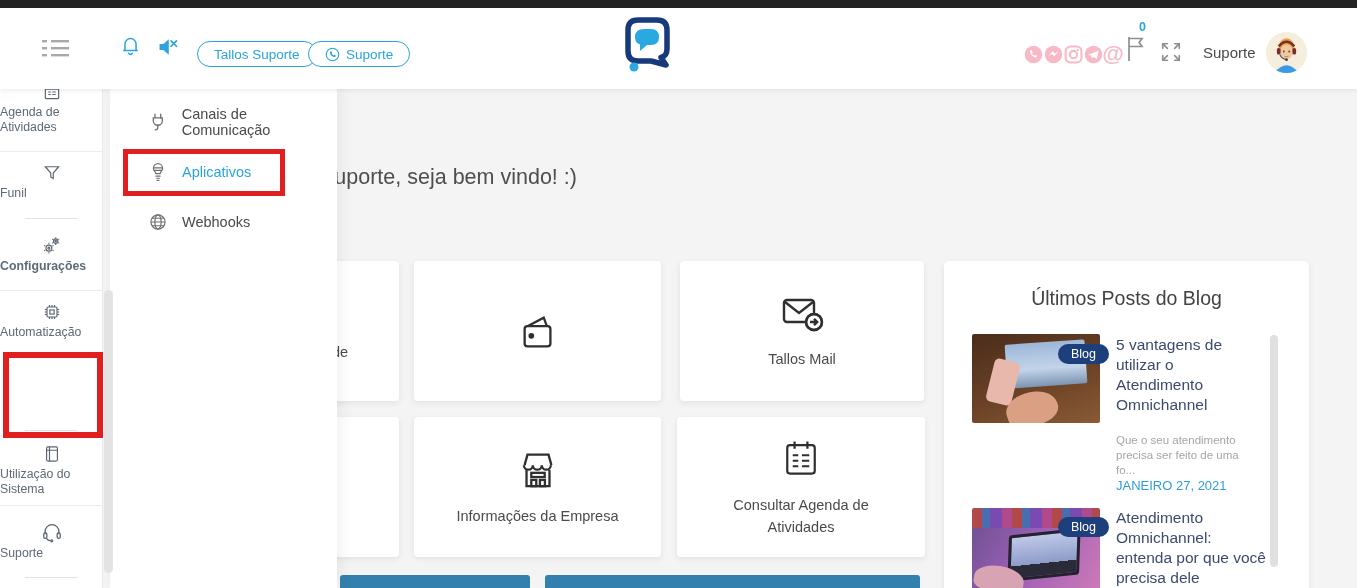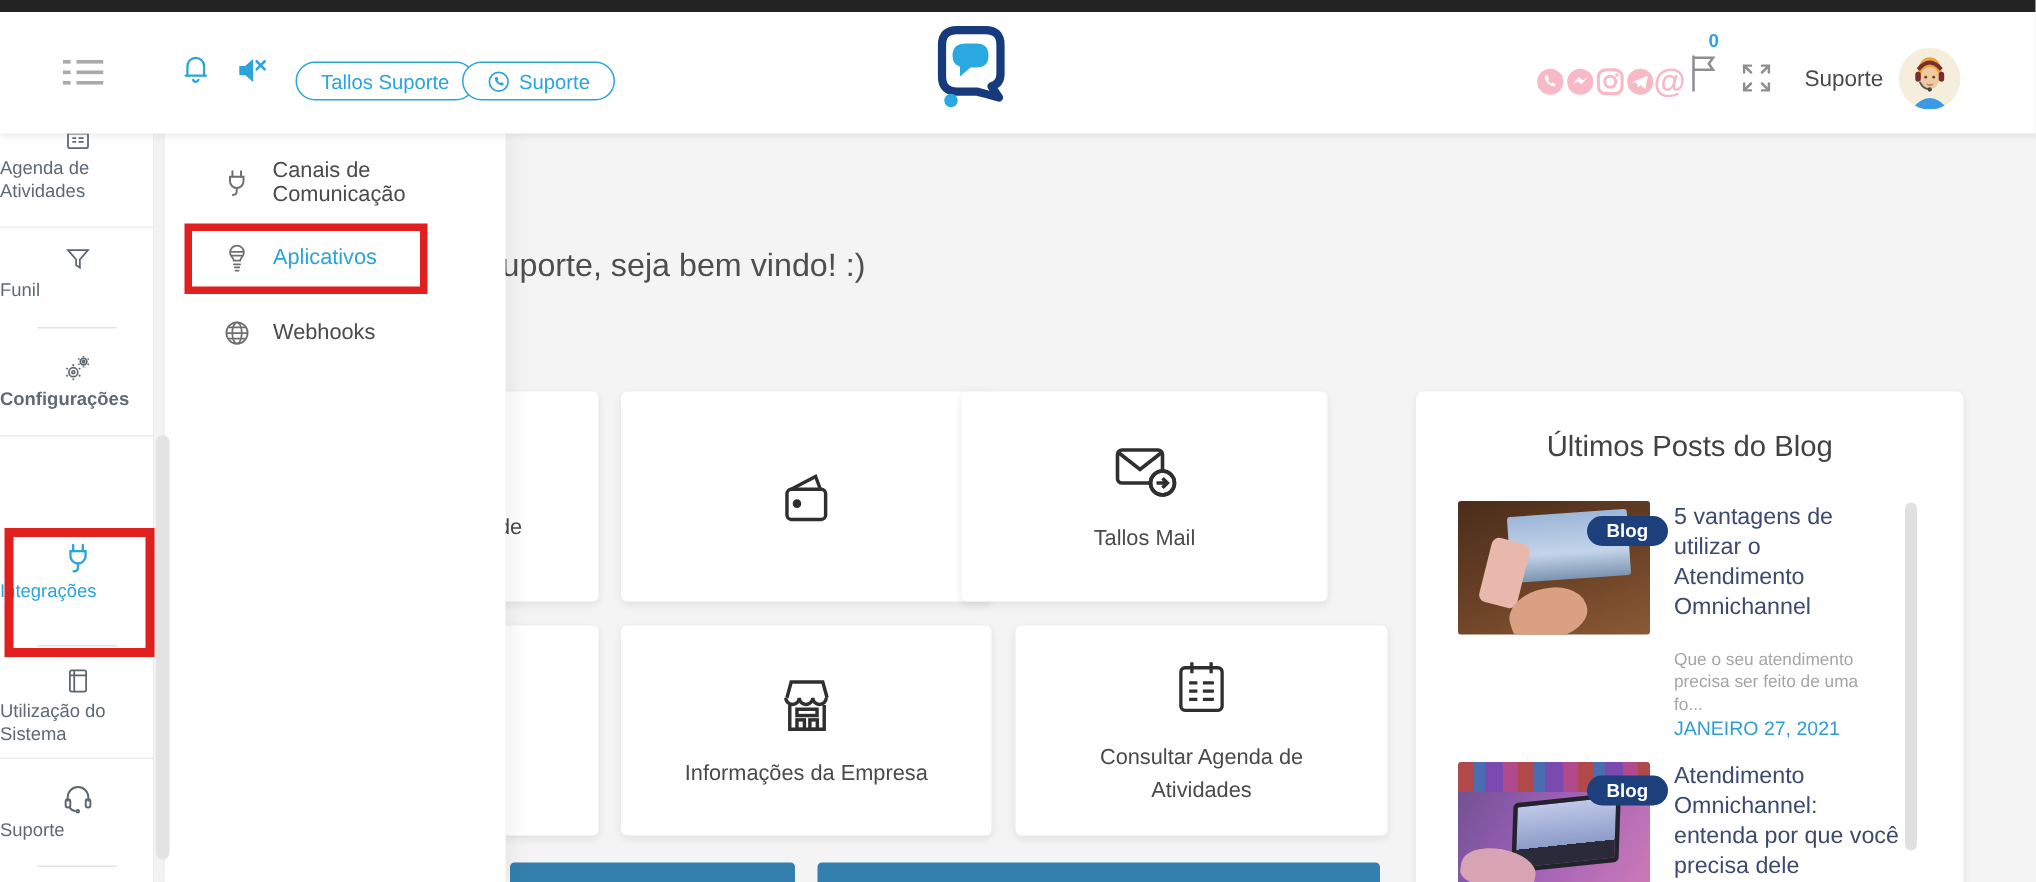"Automatização" div.sb-item { html: none -> <div> <svg> <rect></rect> <rect></rect> <path></path> </svg> <div>Automatização</div> </div> }
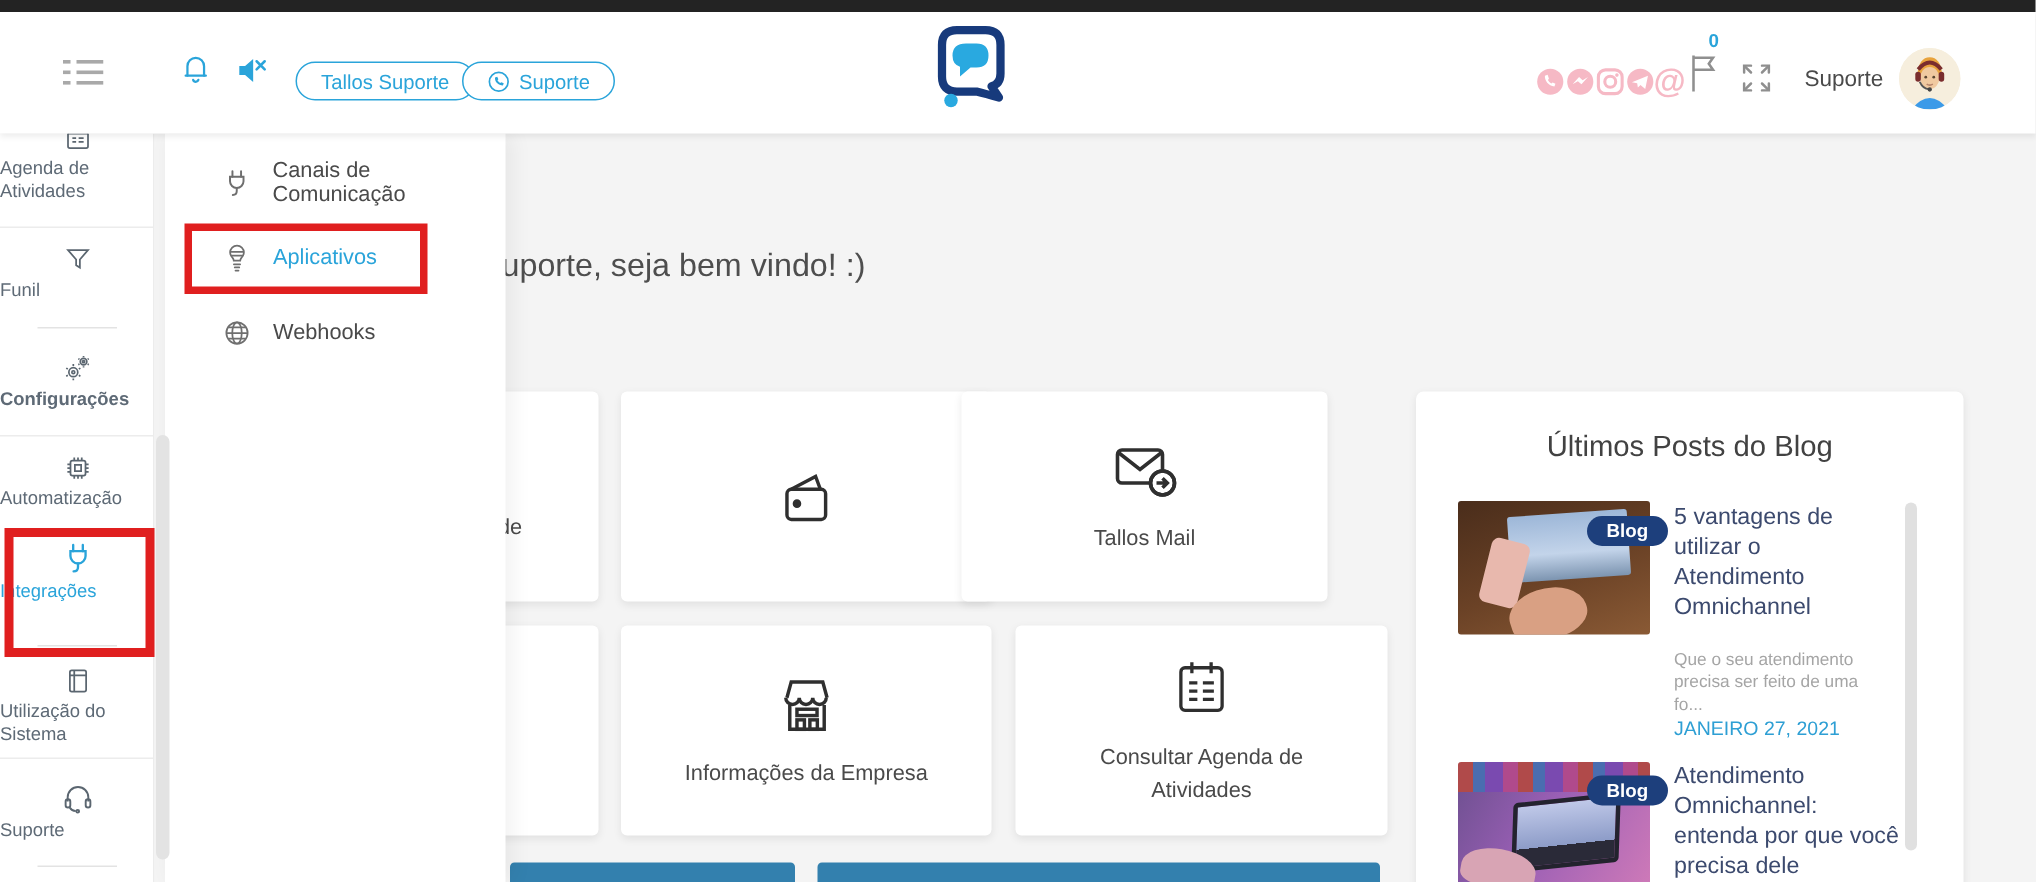"Tallos Mail" div.card { left: 641px -> 680px }
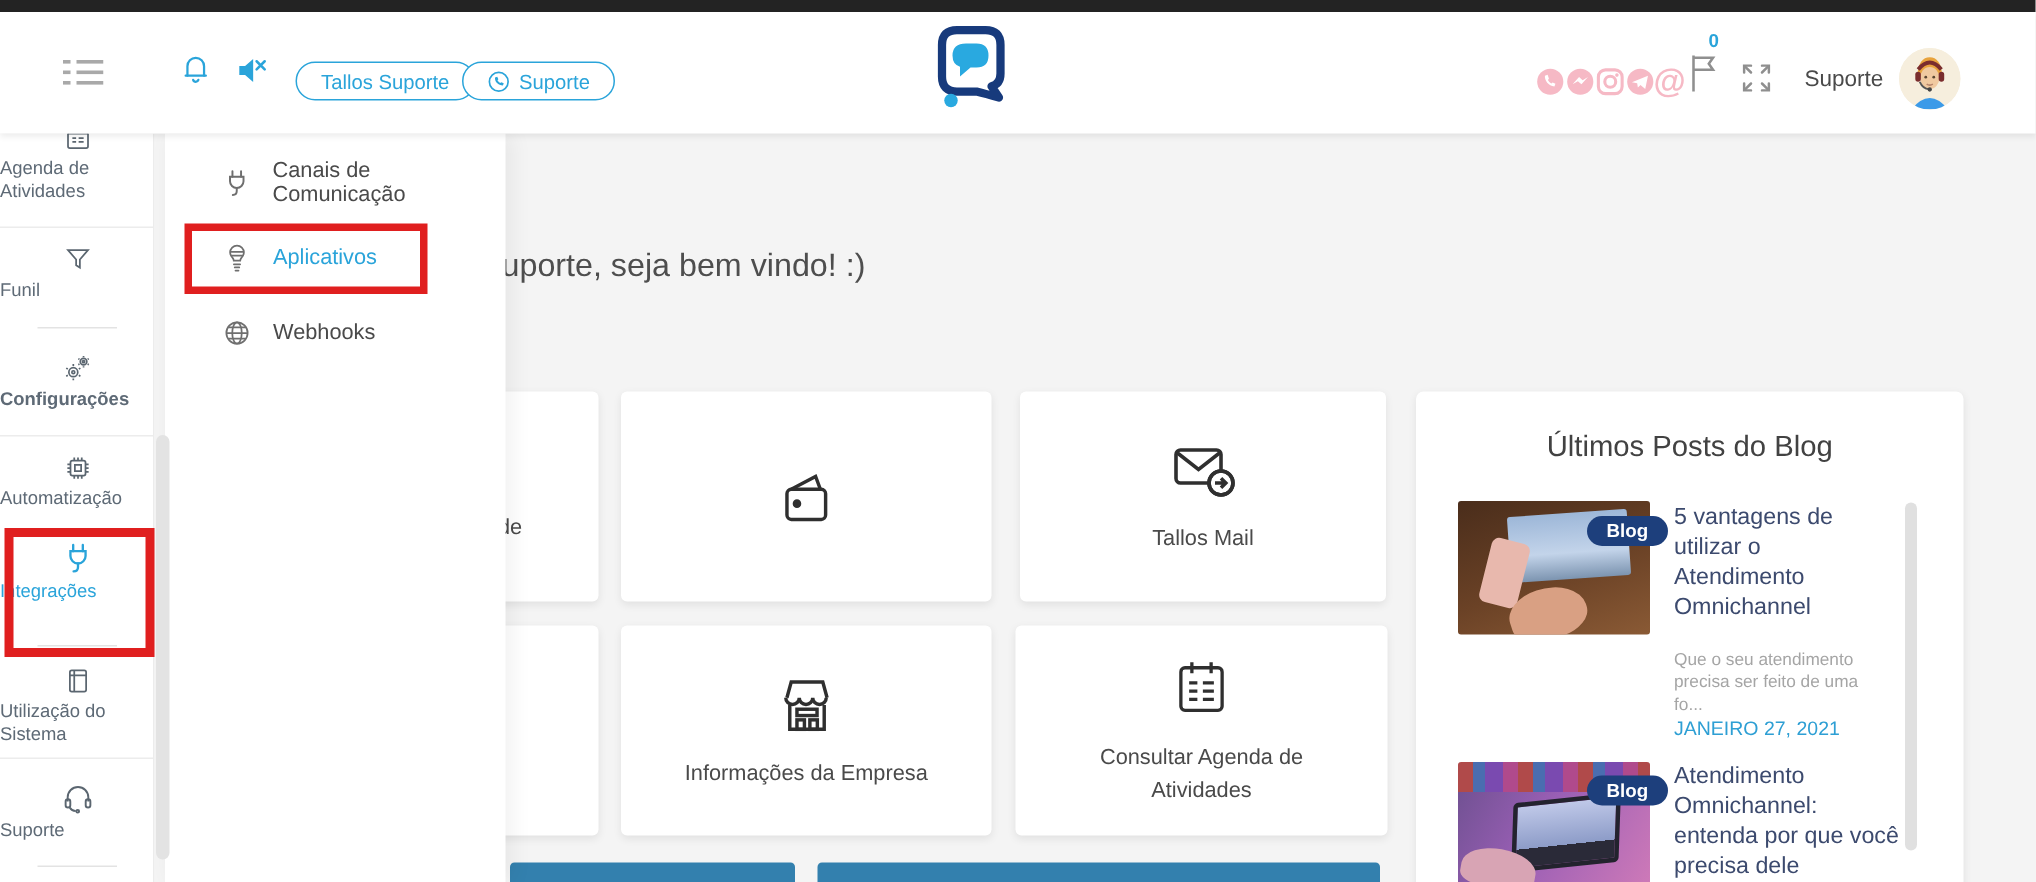"Blog" .blog-badge { font-weight: 700 -> 400 }
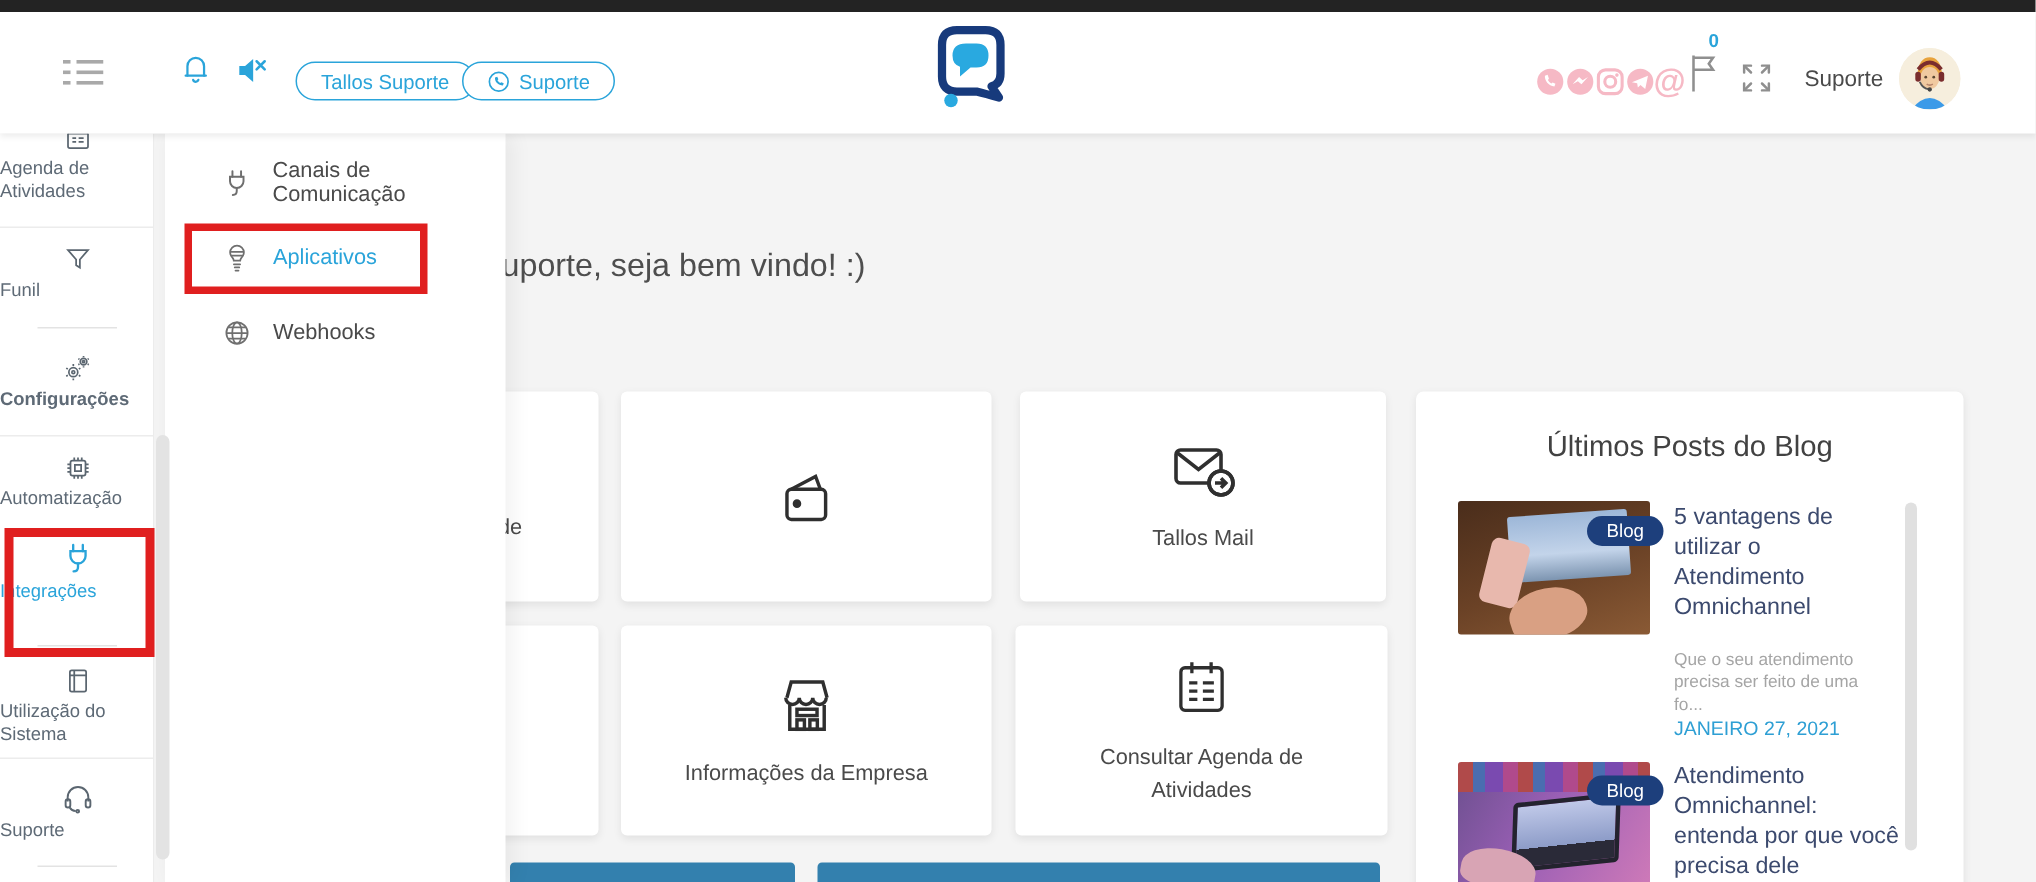"Integrações" div.sb-item { html: <div> <svg> <path></path> <path></path> <path></path> </svg> <div>Integrações</div> </div> -> none }
